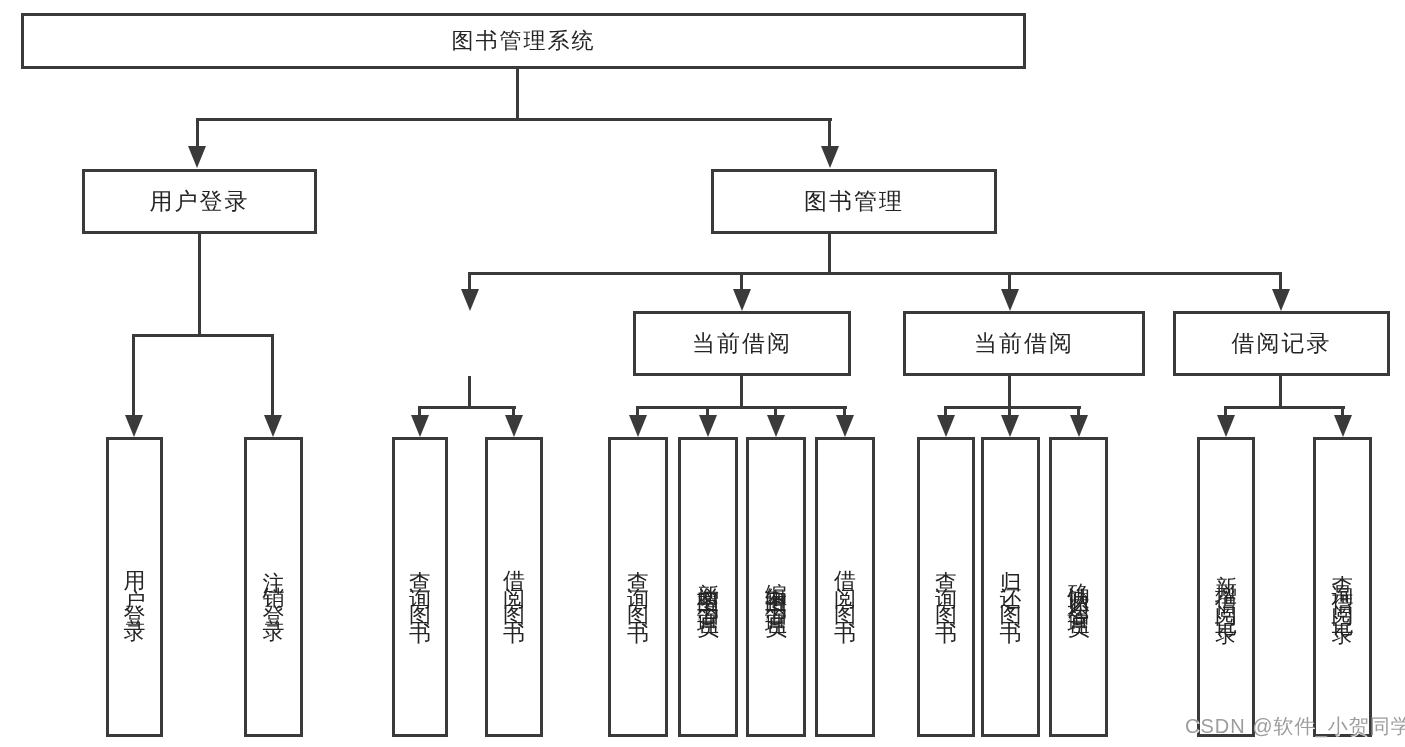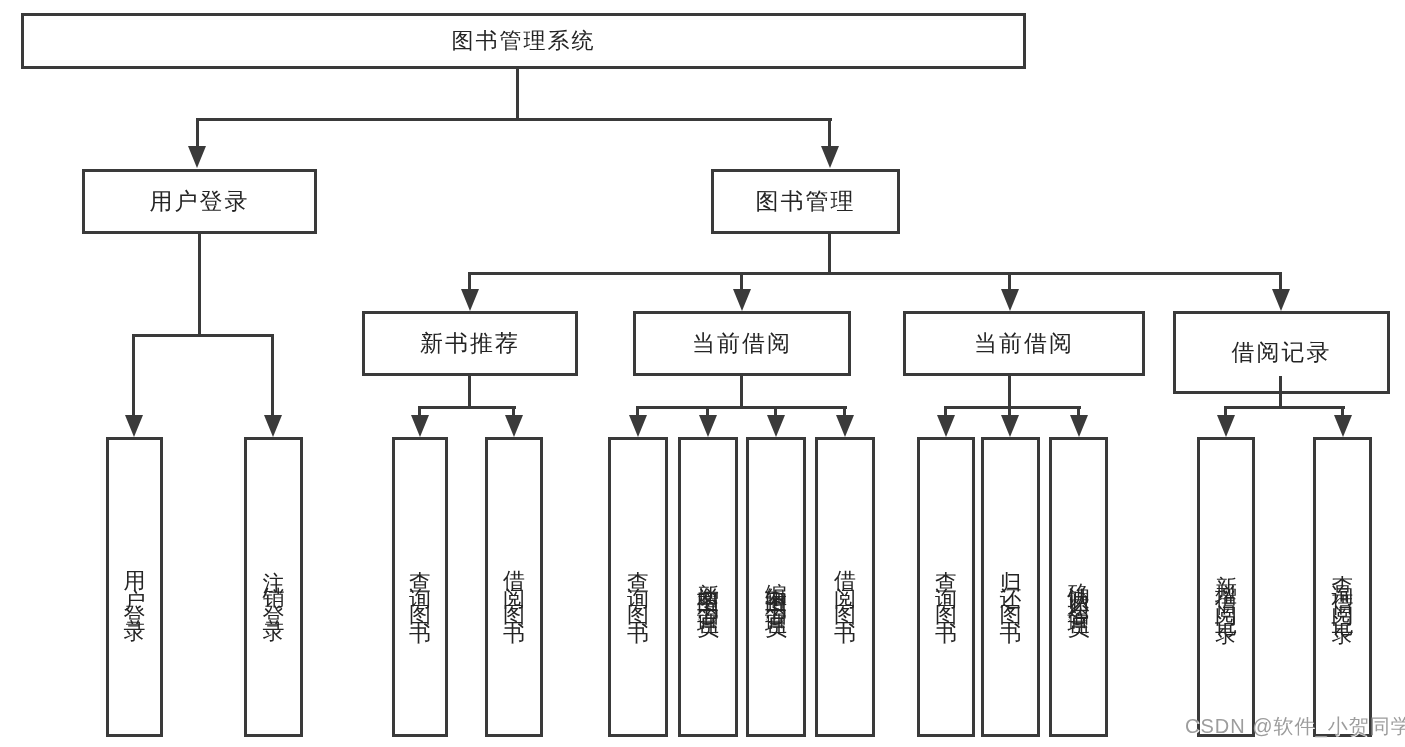"图书管理" div.node { width: 189px -> 286px }
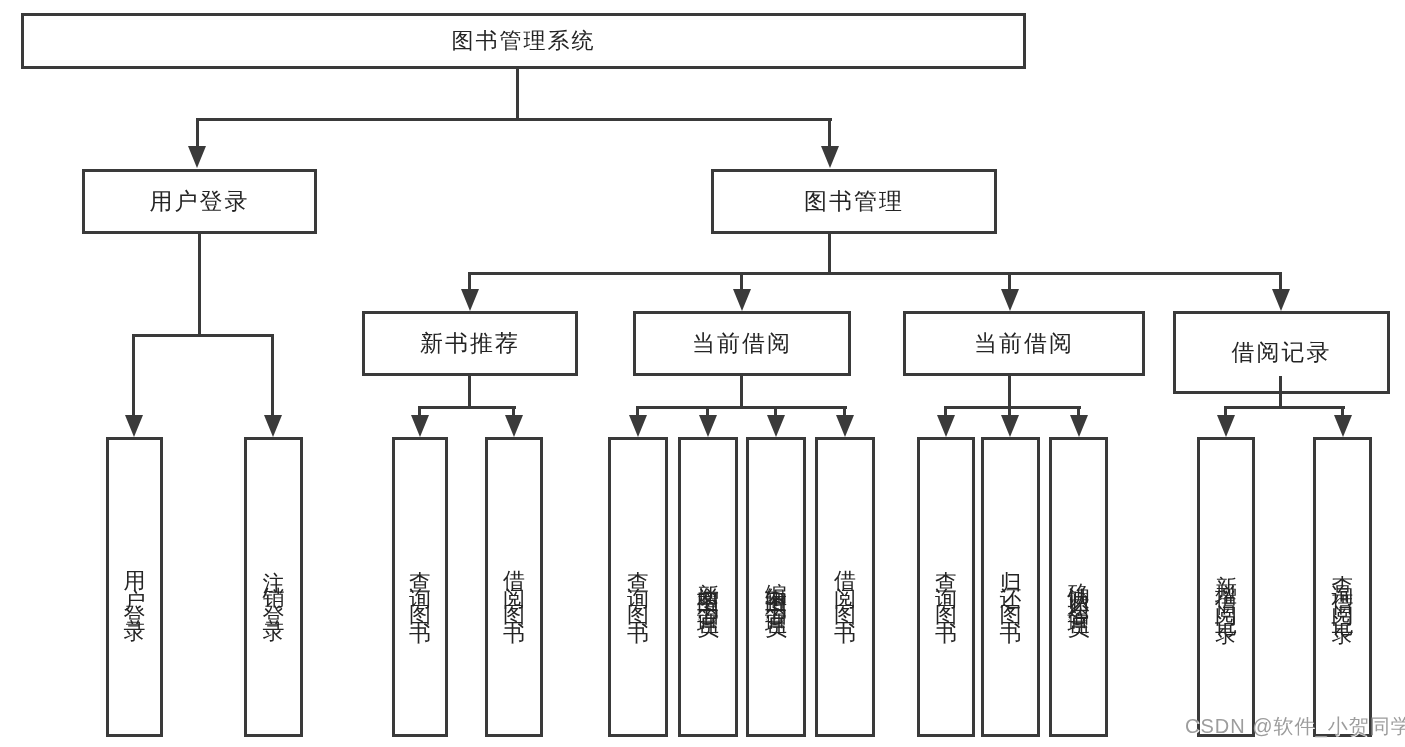"新书推荐" div.node { html: <div> <span>新书推荐</span> </div> -> none }
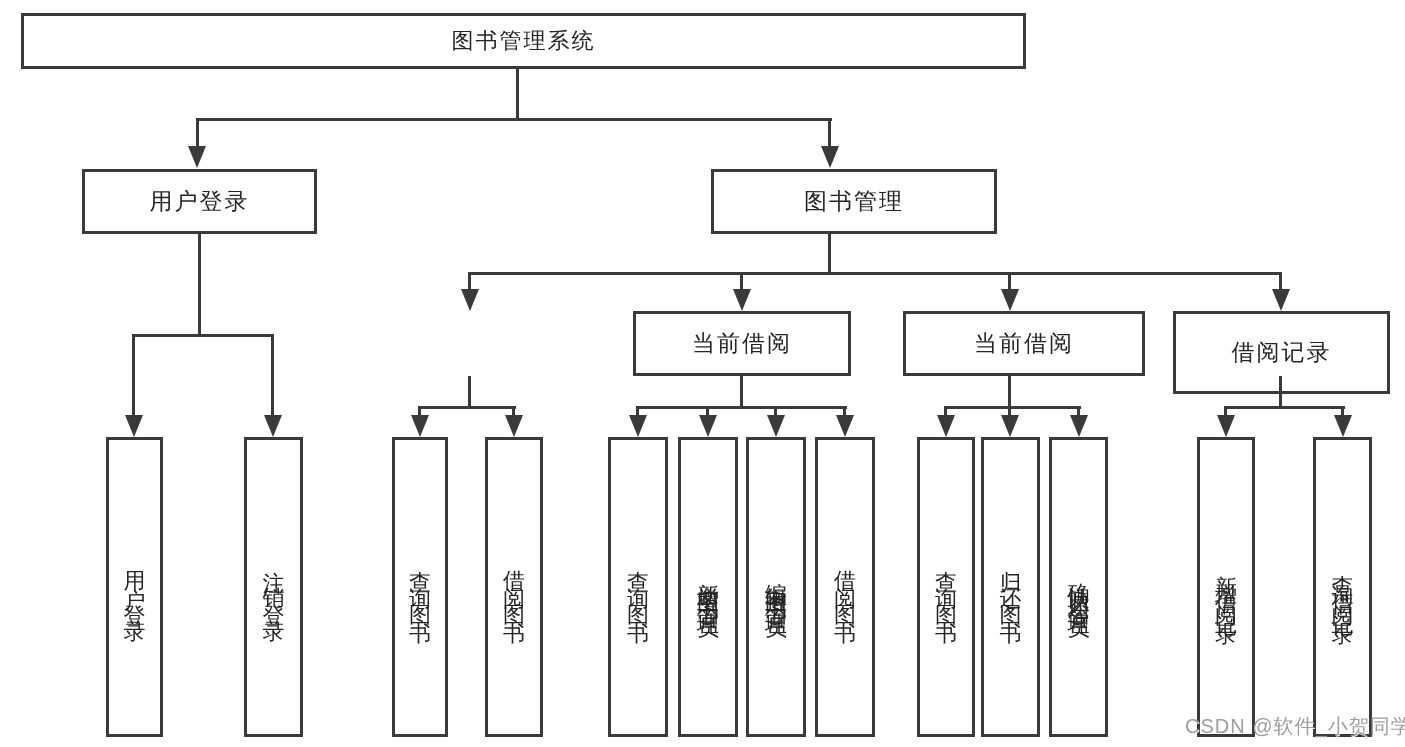"借阅记录" div.node { height: 83px -> 65px }
